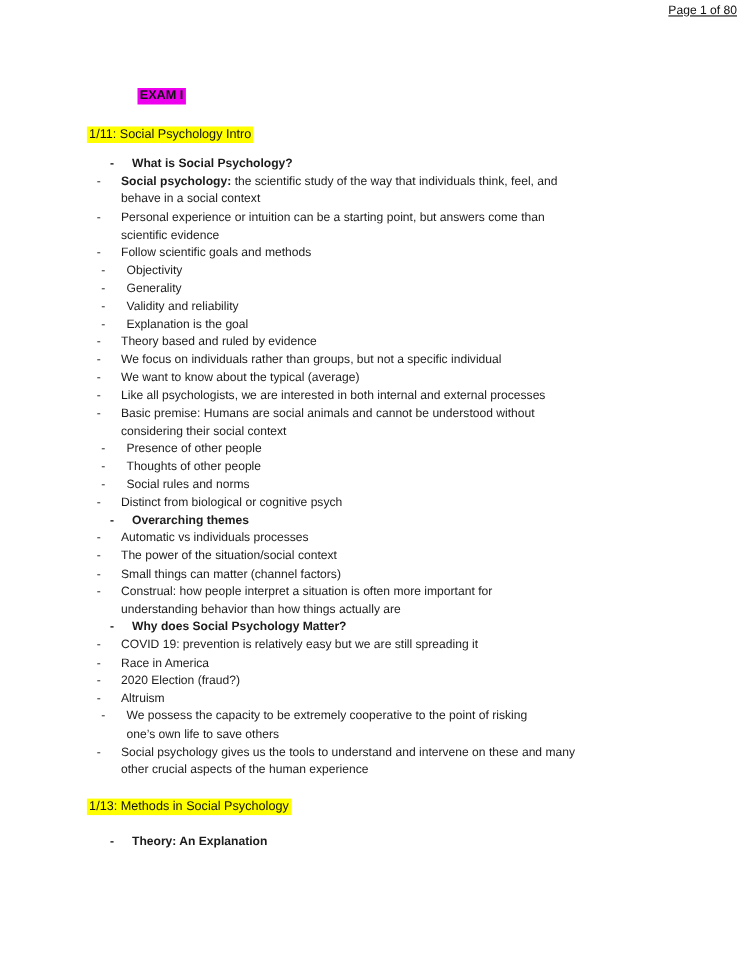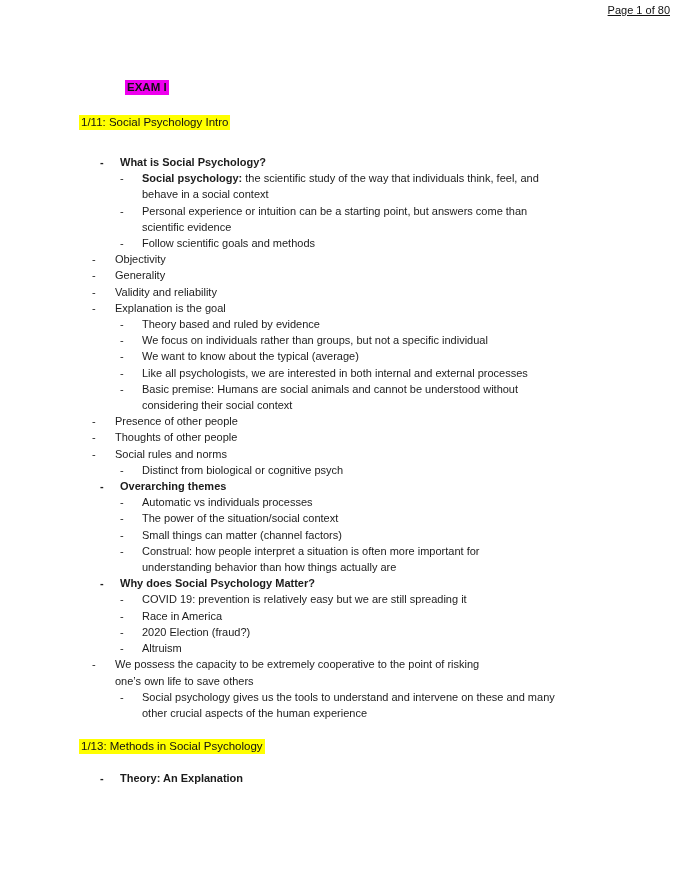"What is Social Psychology?" .outline { margin-top: 24px -> 11px }
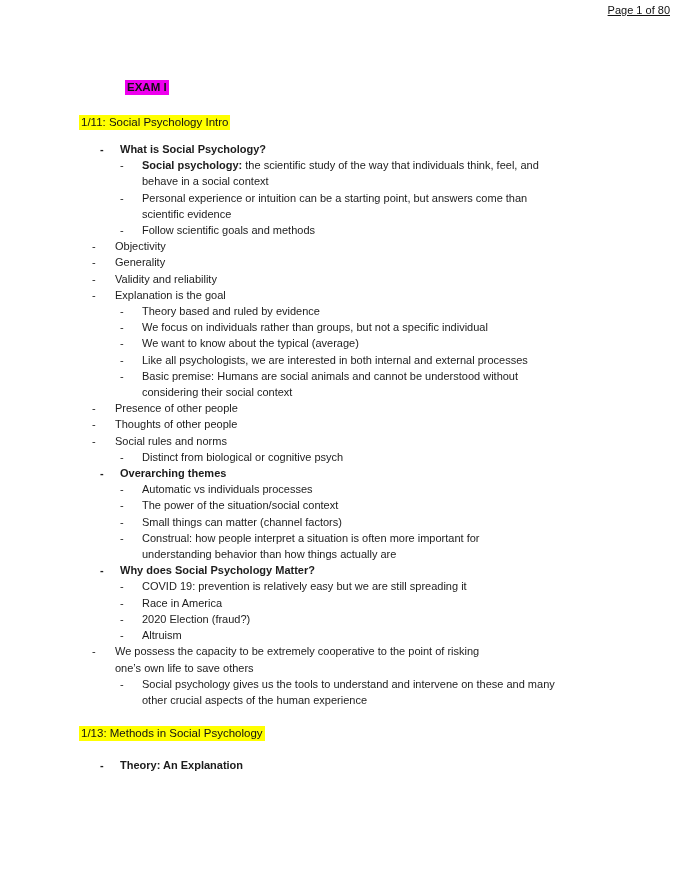"Social psychology: the scientific study" .l2 { padding-left: 120px -> 88px }
